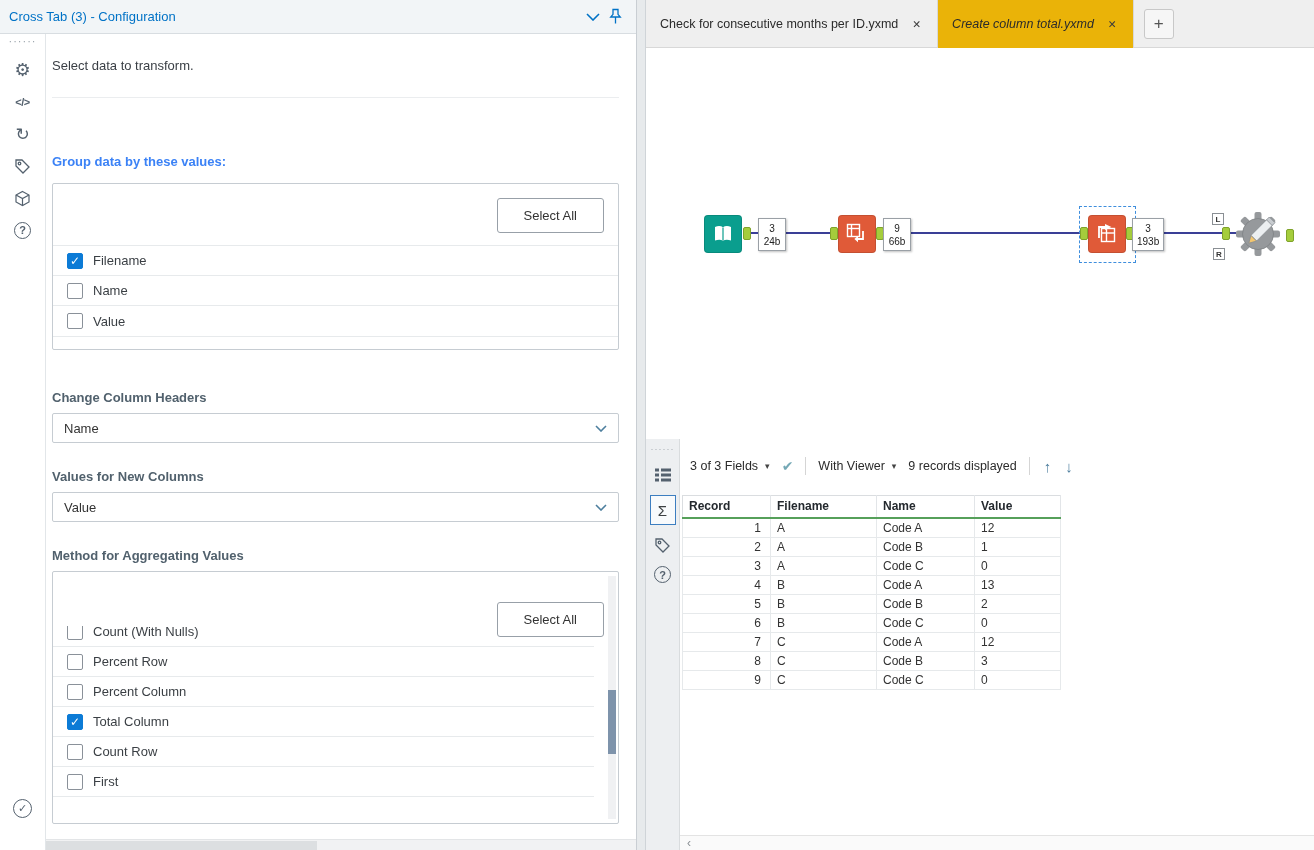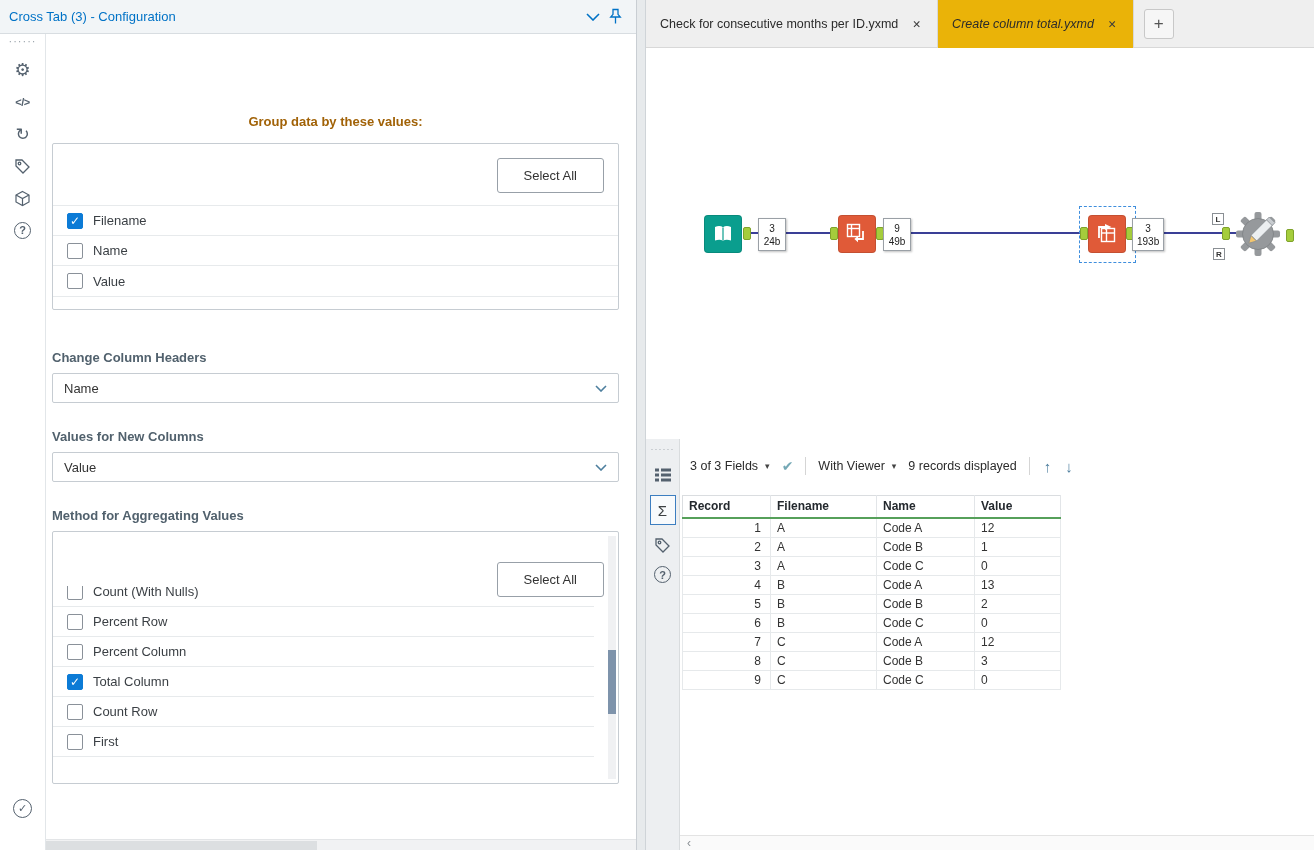"Select data to transform." div.desc { html: none -> <div>Select data to transform.</div> }
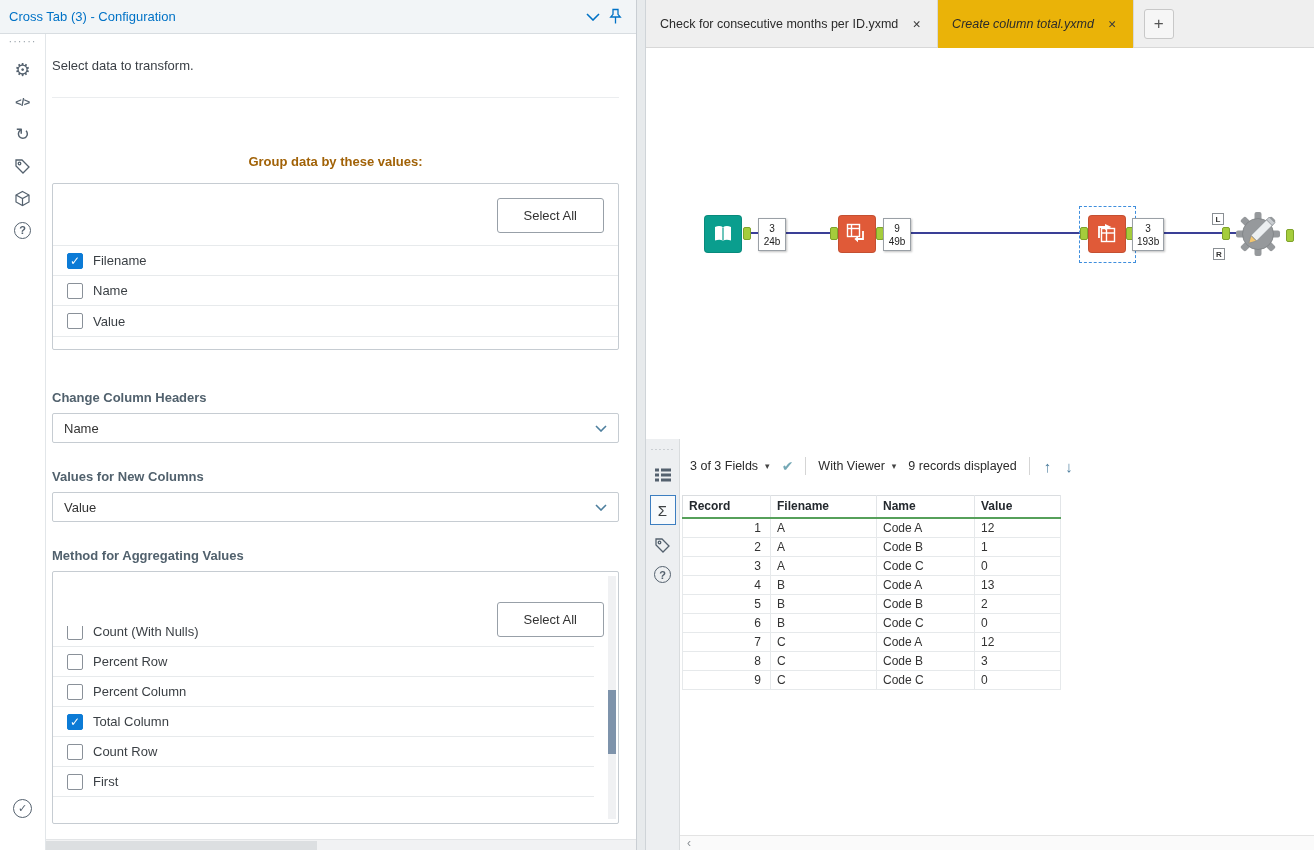"Group data by these values:" .section-label { color: #a16207 -> #3b82f6; text-align: center -> none }
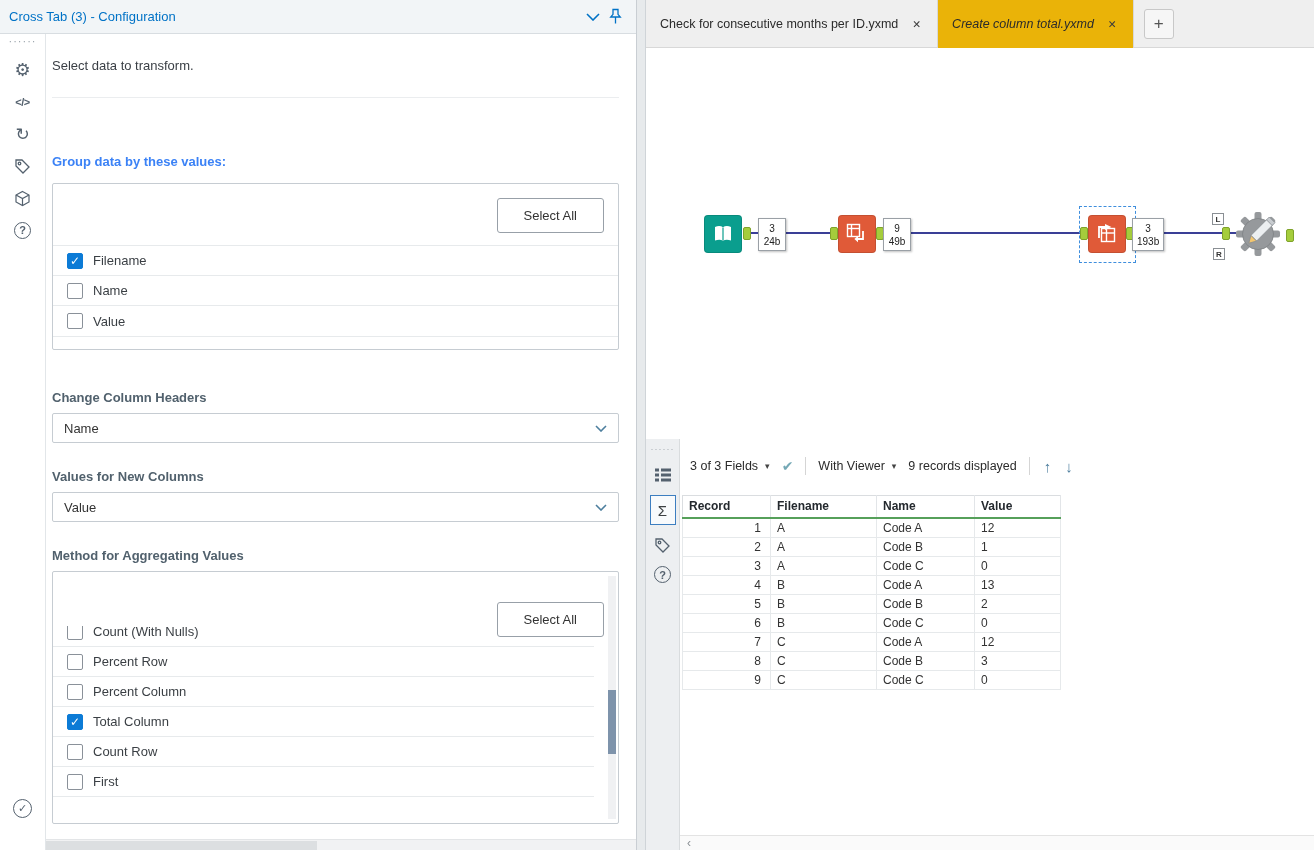"49b" div { text: 49b -> 66b }
